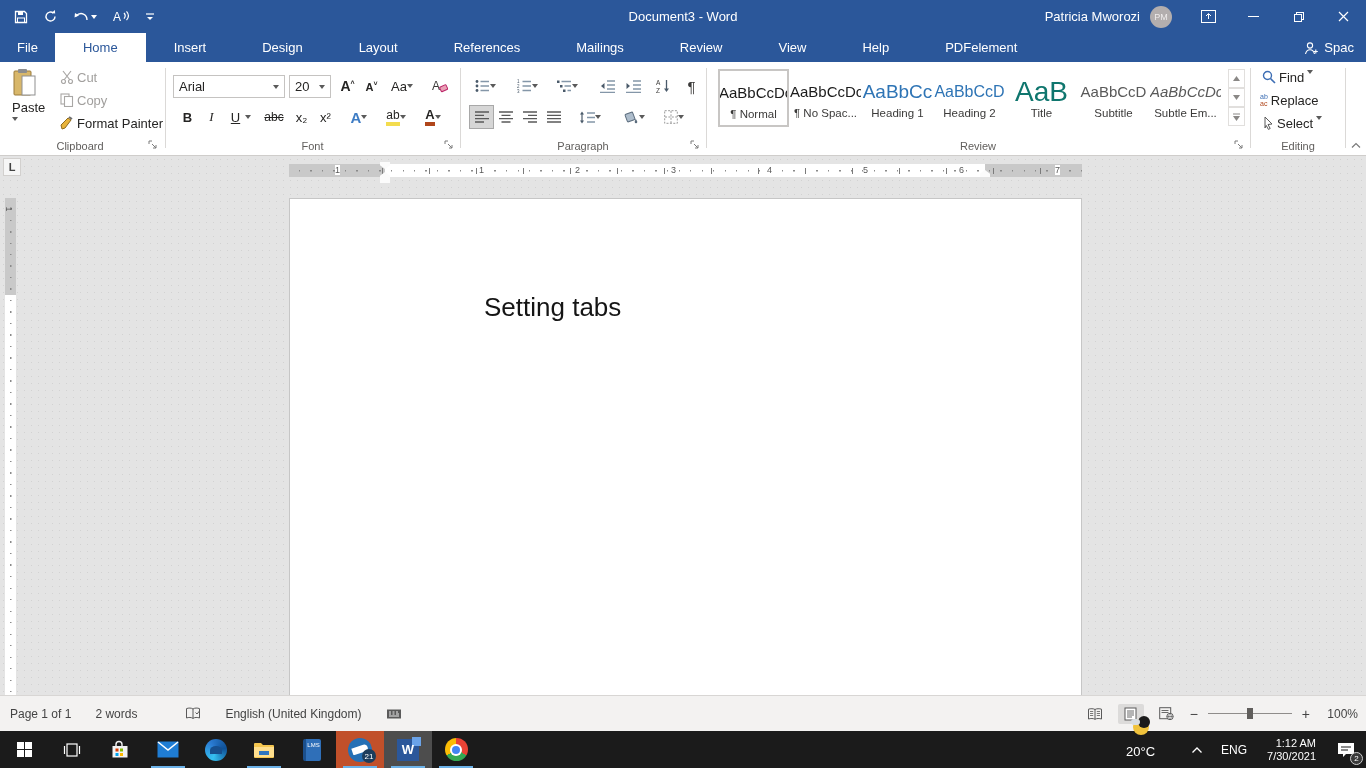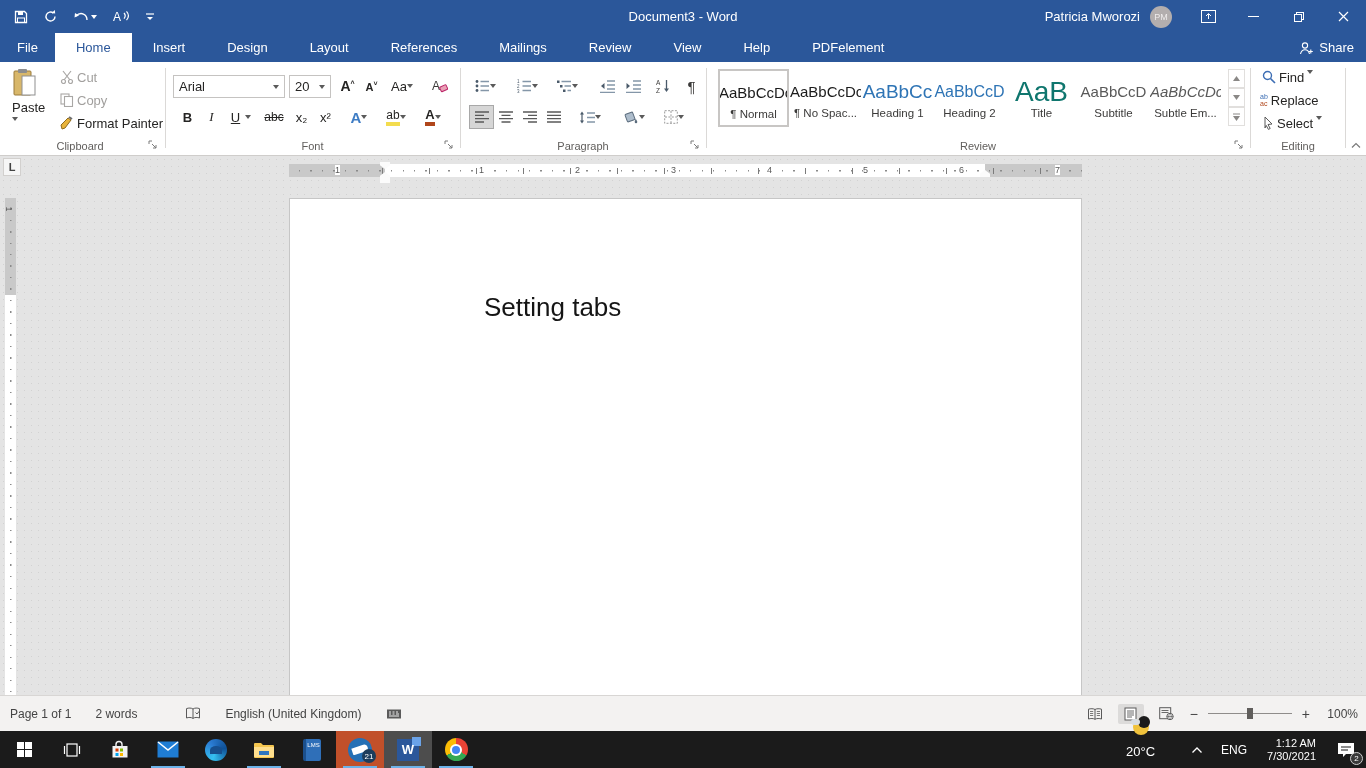"Home" .rtab { padding: 0 21px -> 0 28px }
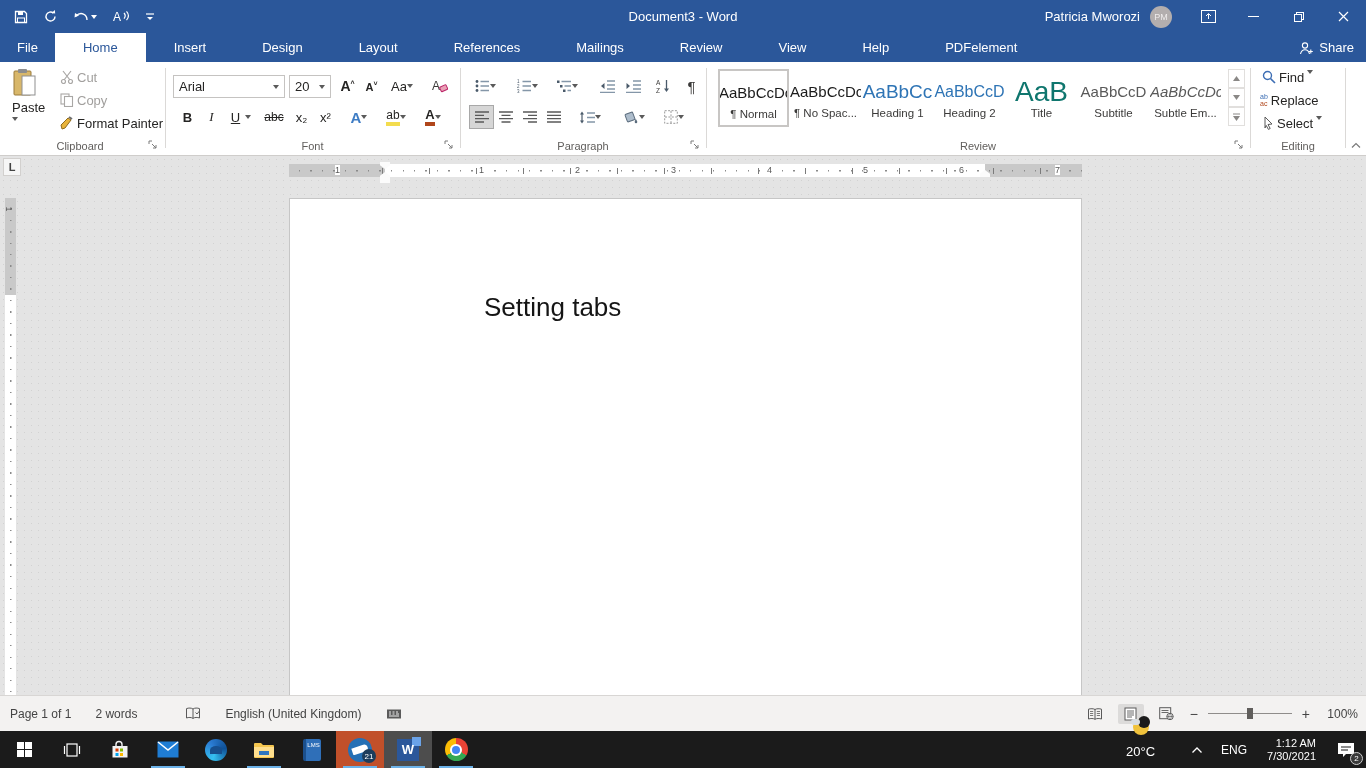"Share" span { text: Share -> Spac }
